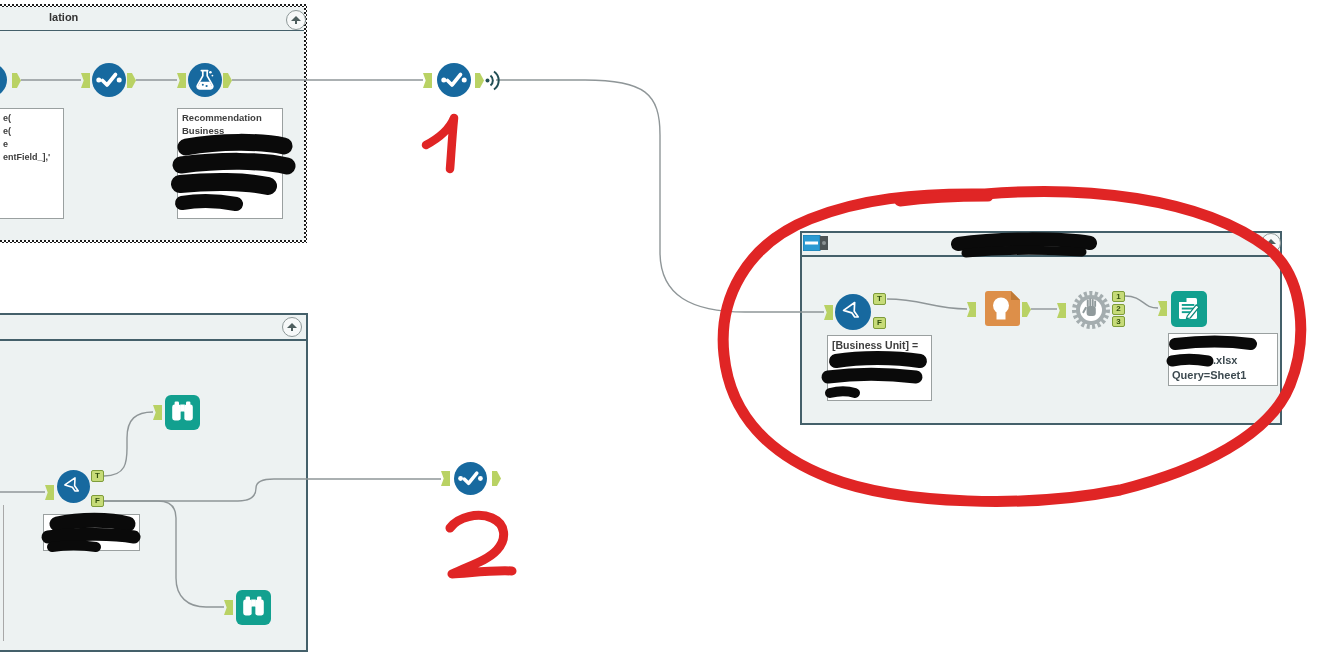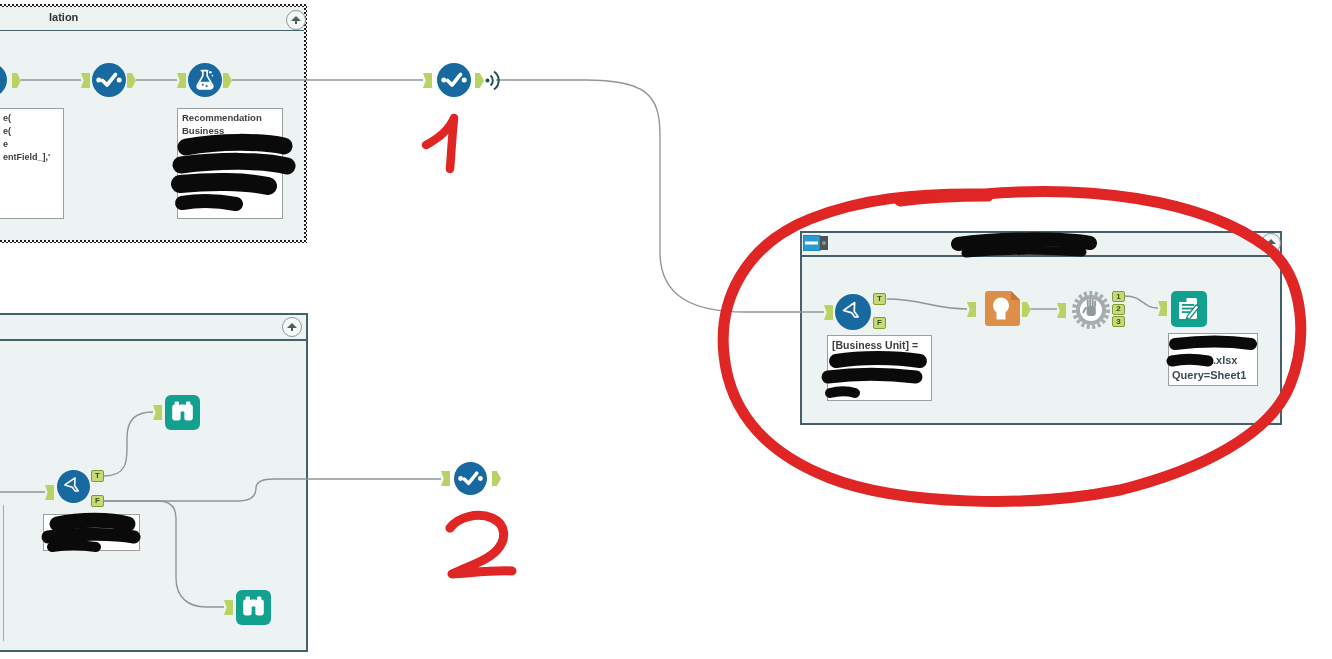".xlsx" div.annotation-box { width: 90px -> 110px }
